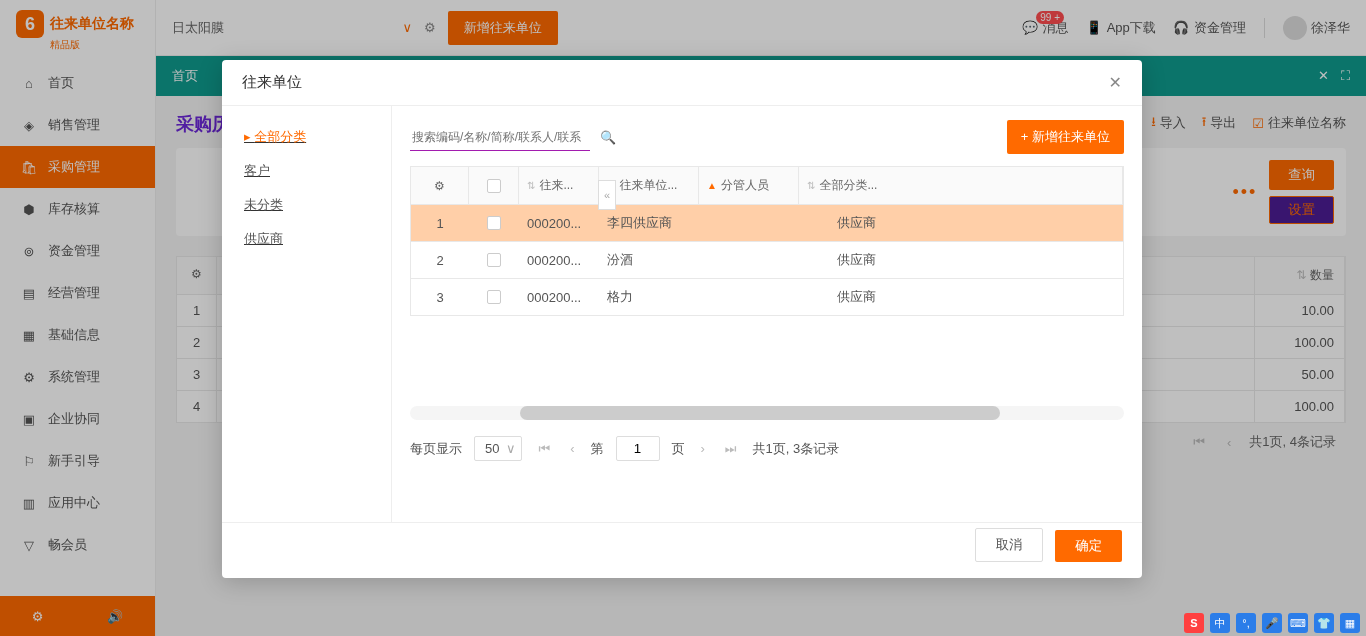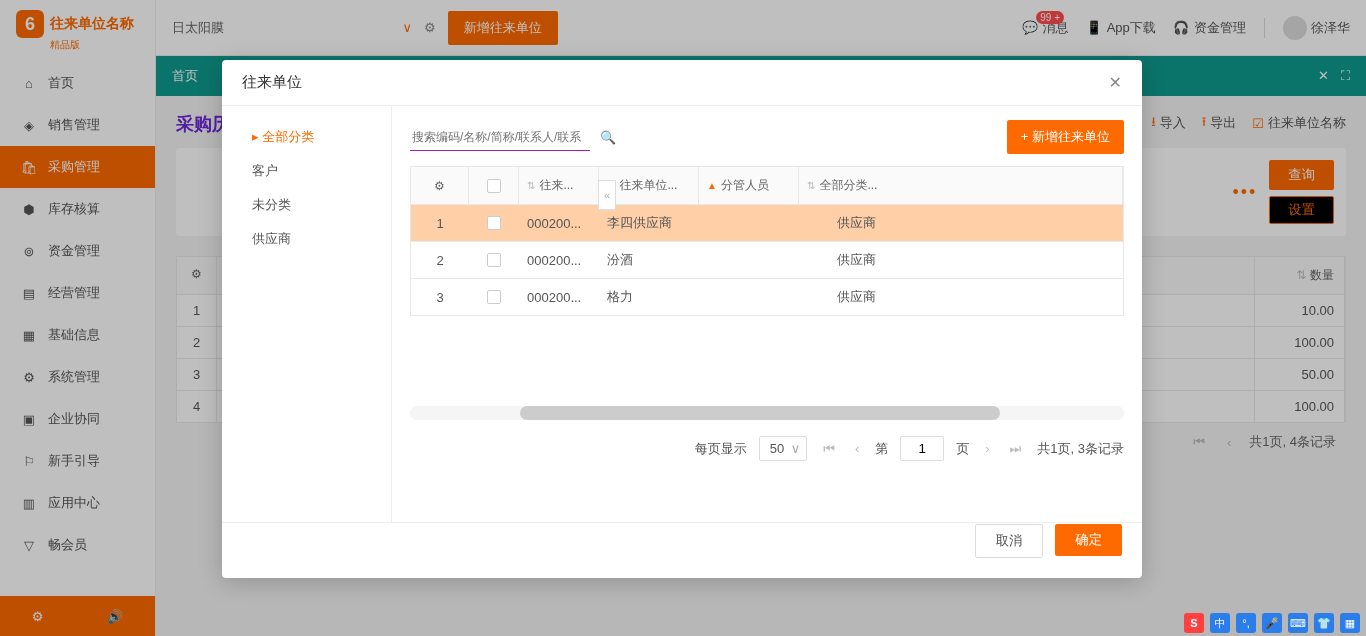"全部分类" .modal-sidebar { padding: 14px 8px -> 14px 0; text-decoration: none -> underline }
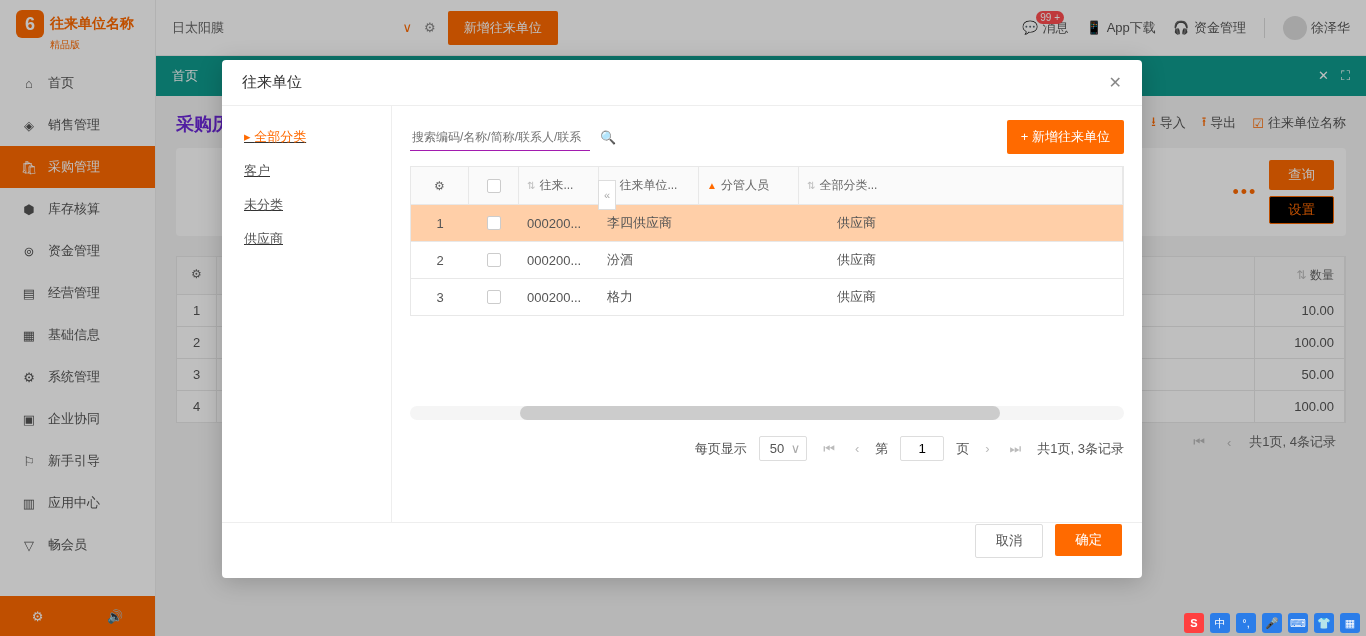"设置" .settings-btn { background: #000000 -> #4c1d95 }
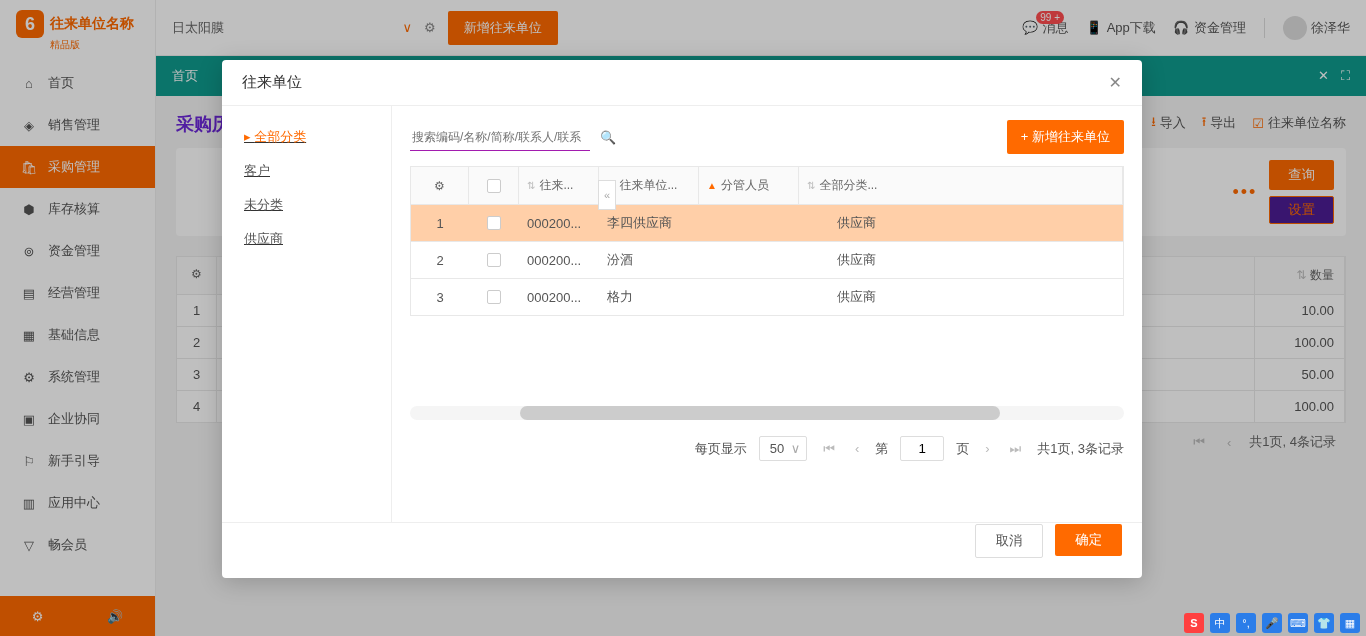"每页显示" .m-pagination { justify-content: flex-end -> flex-start }
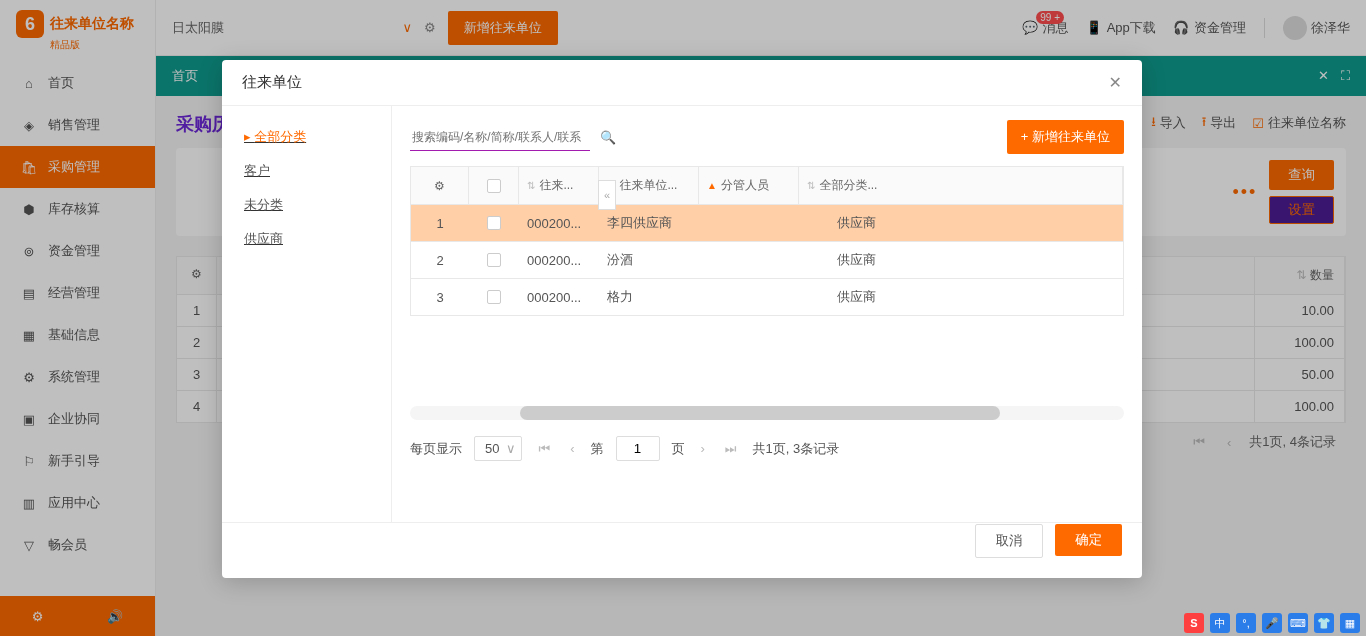"取消" .modal-footer { align-items: flex-start -> flex-end; padding: 1px 20px -> 16px 20px }
